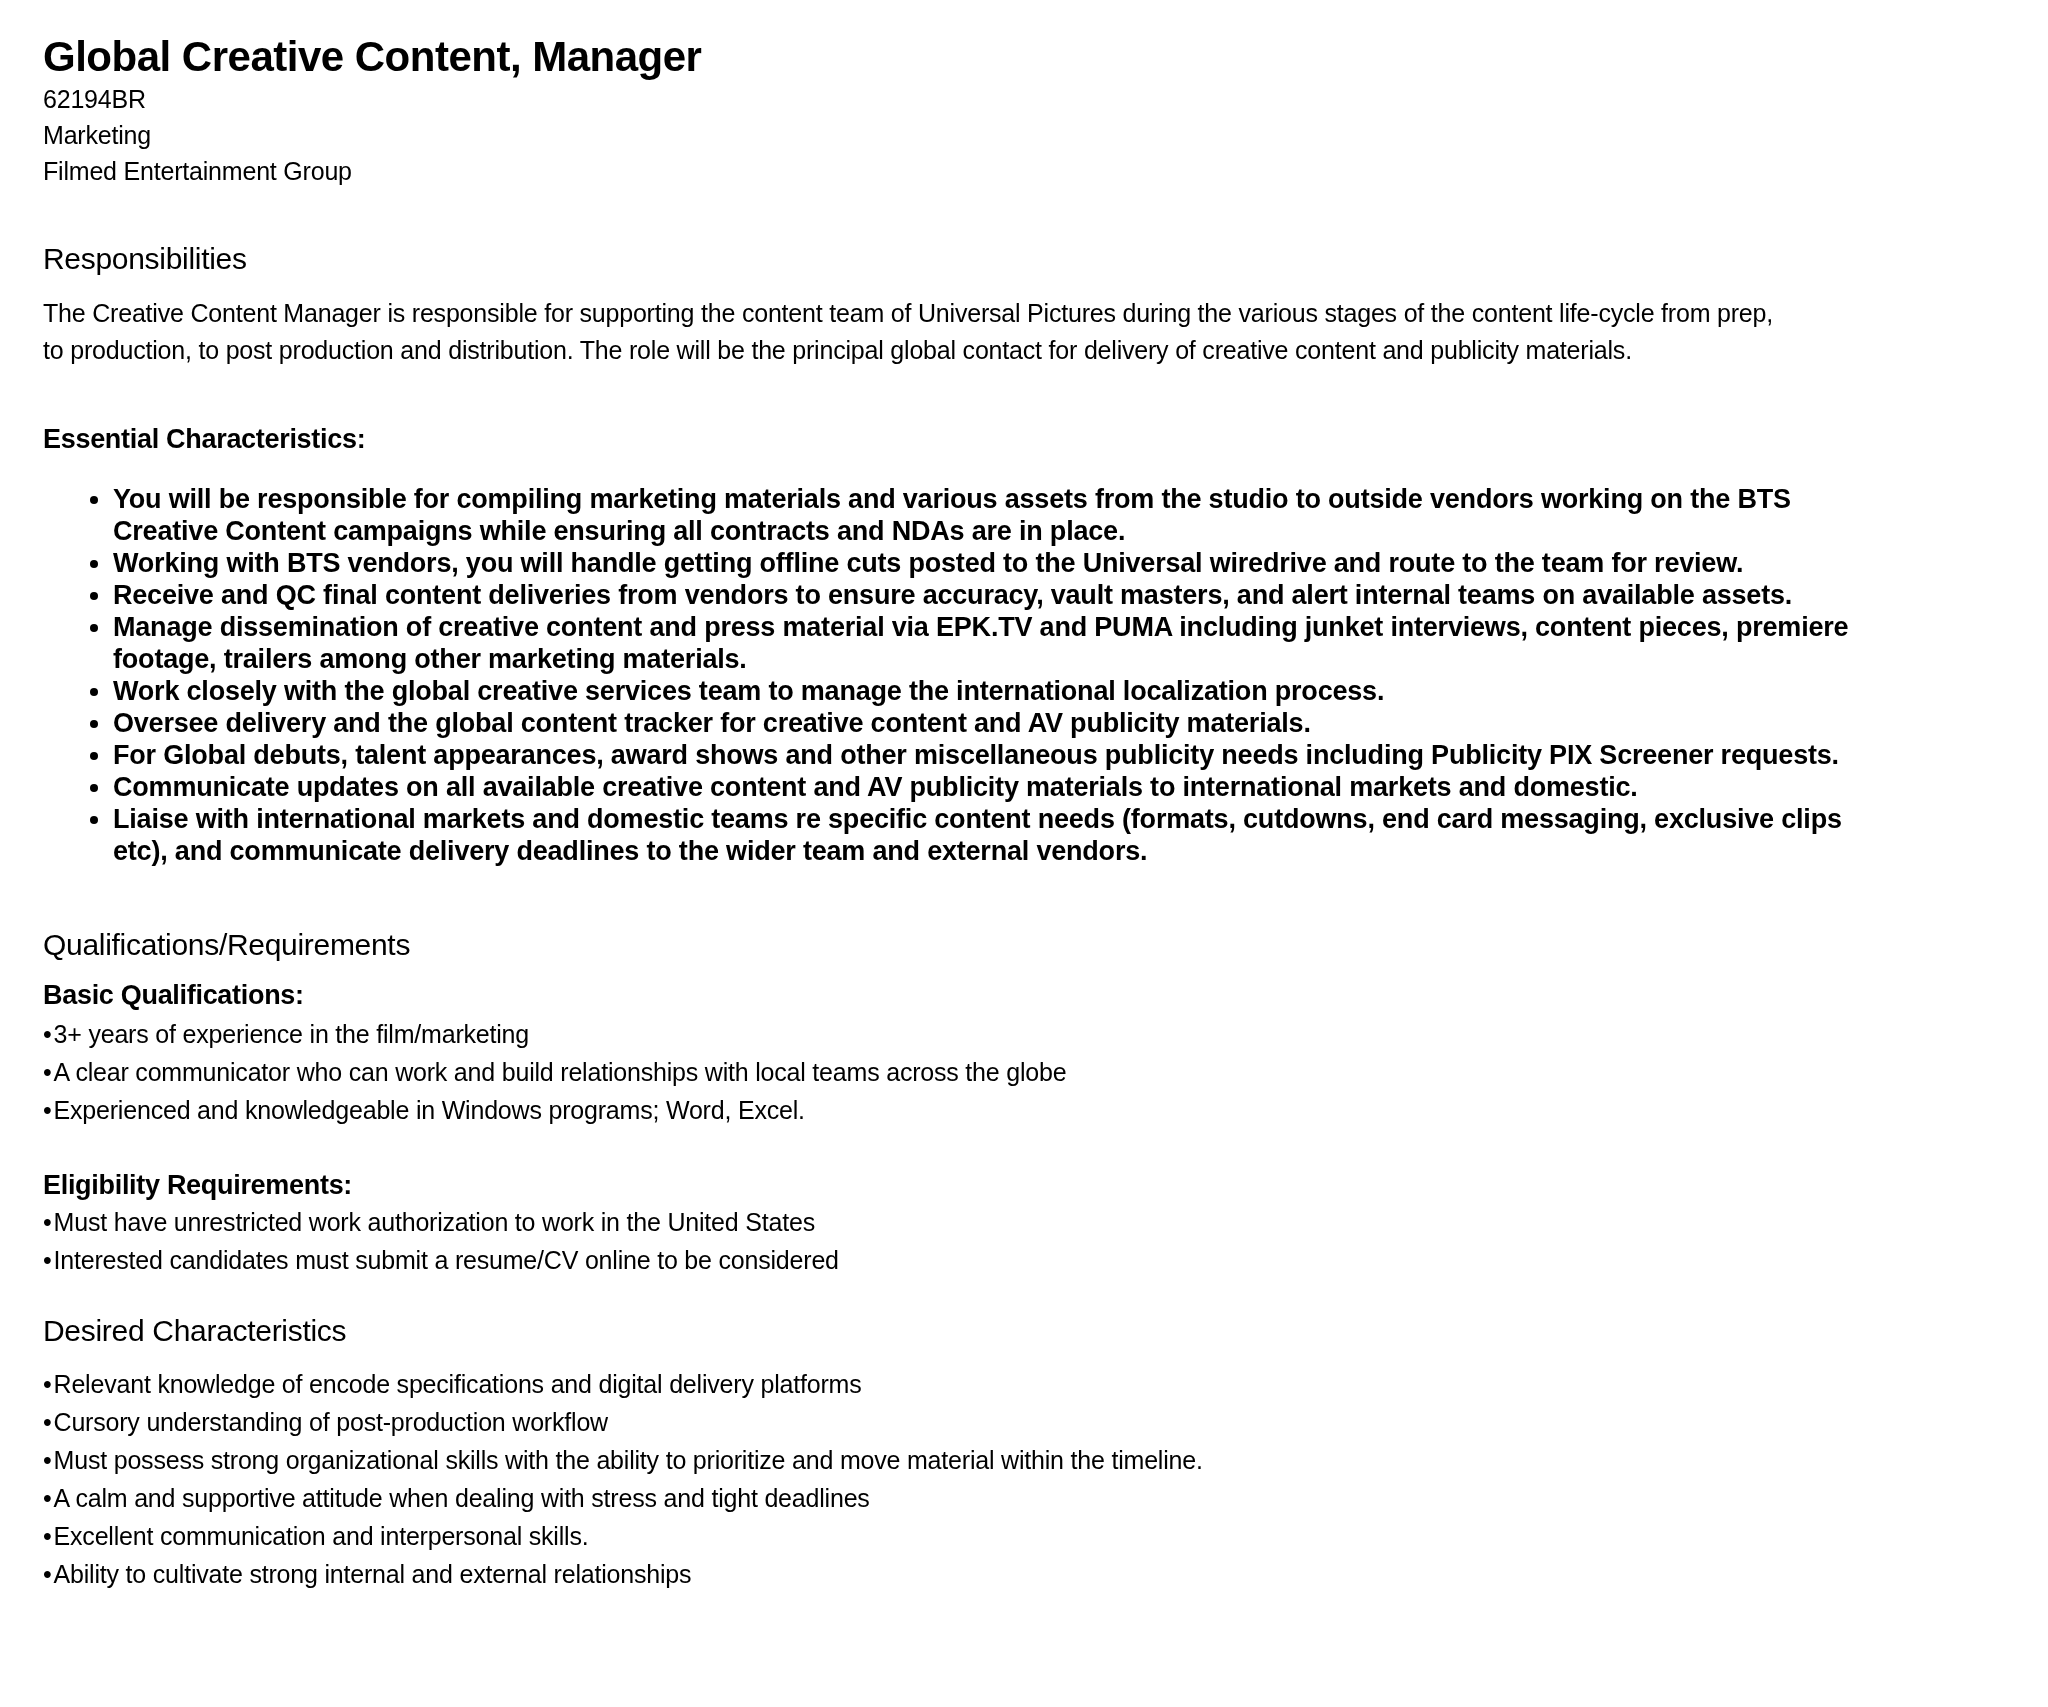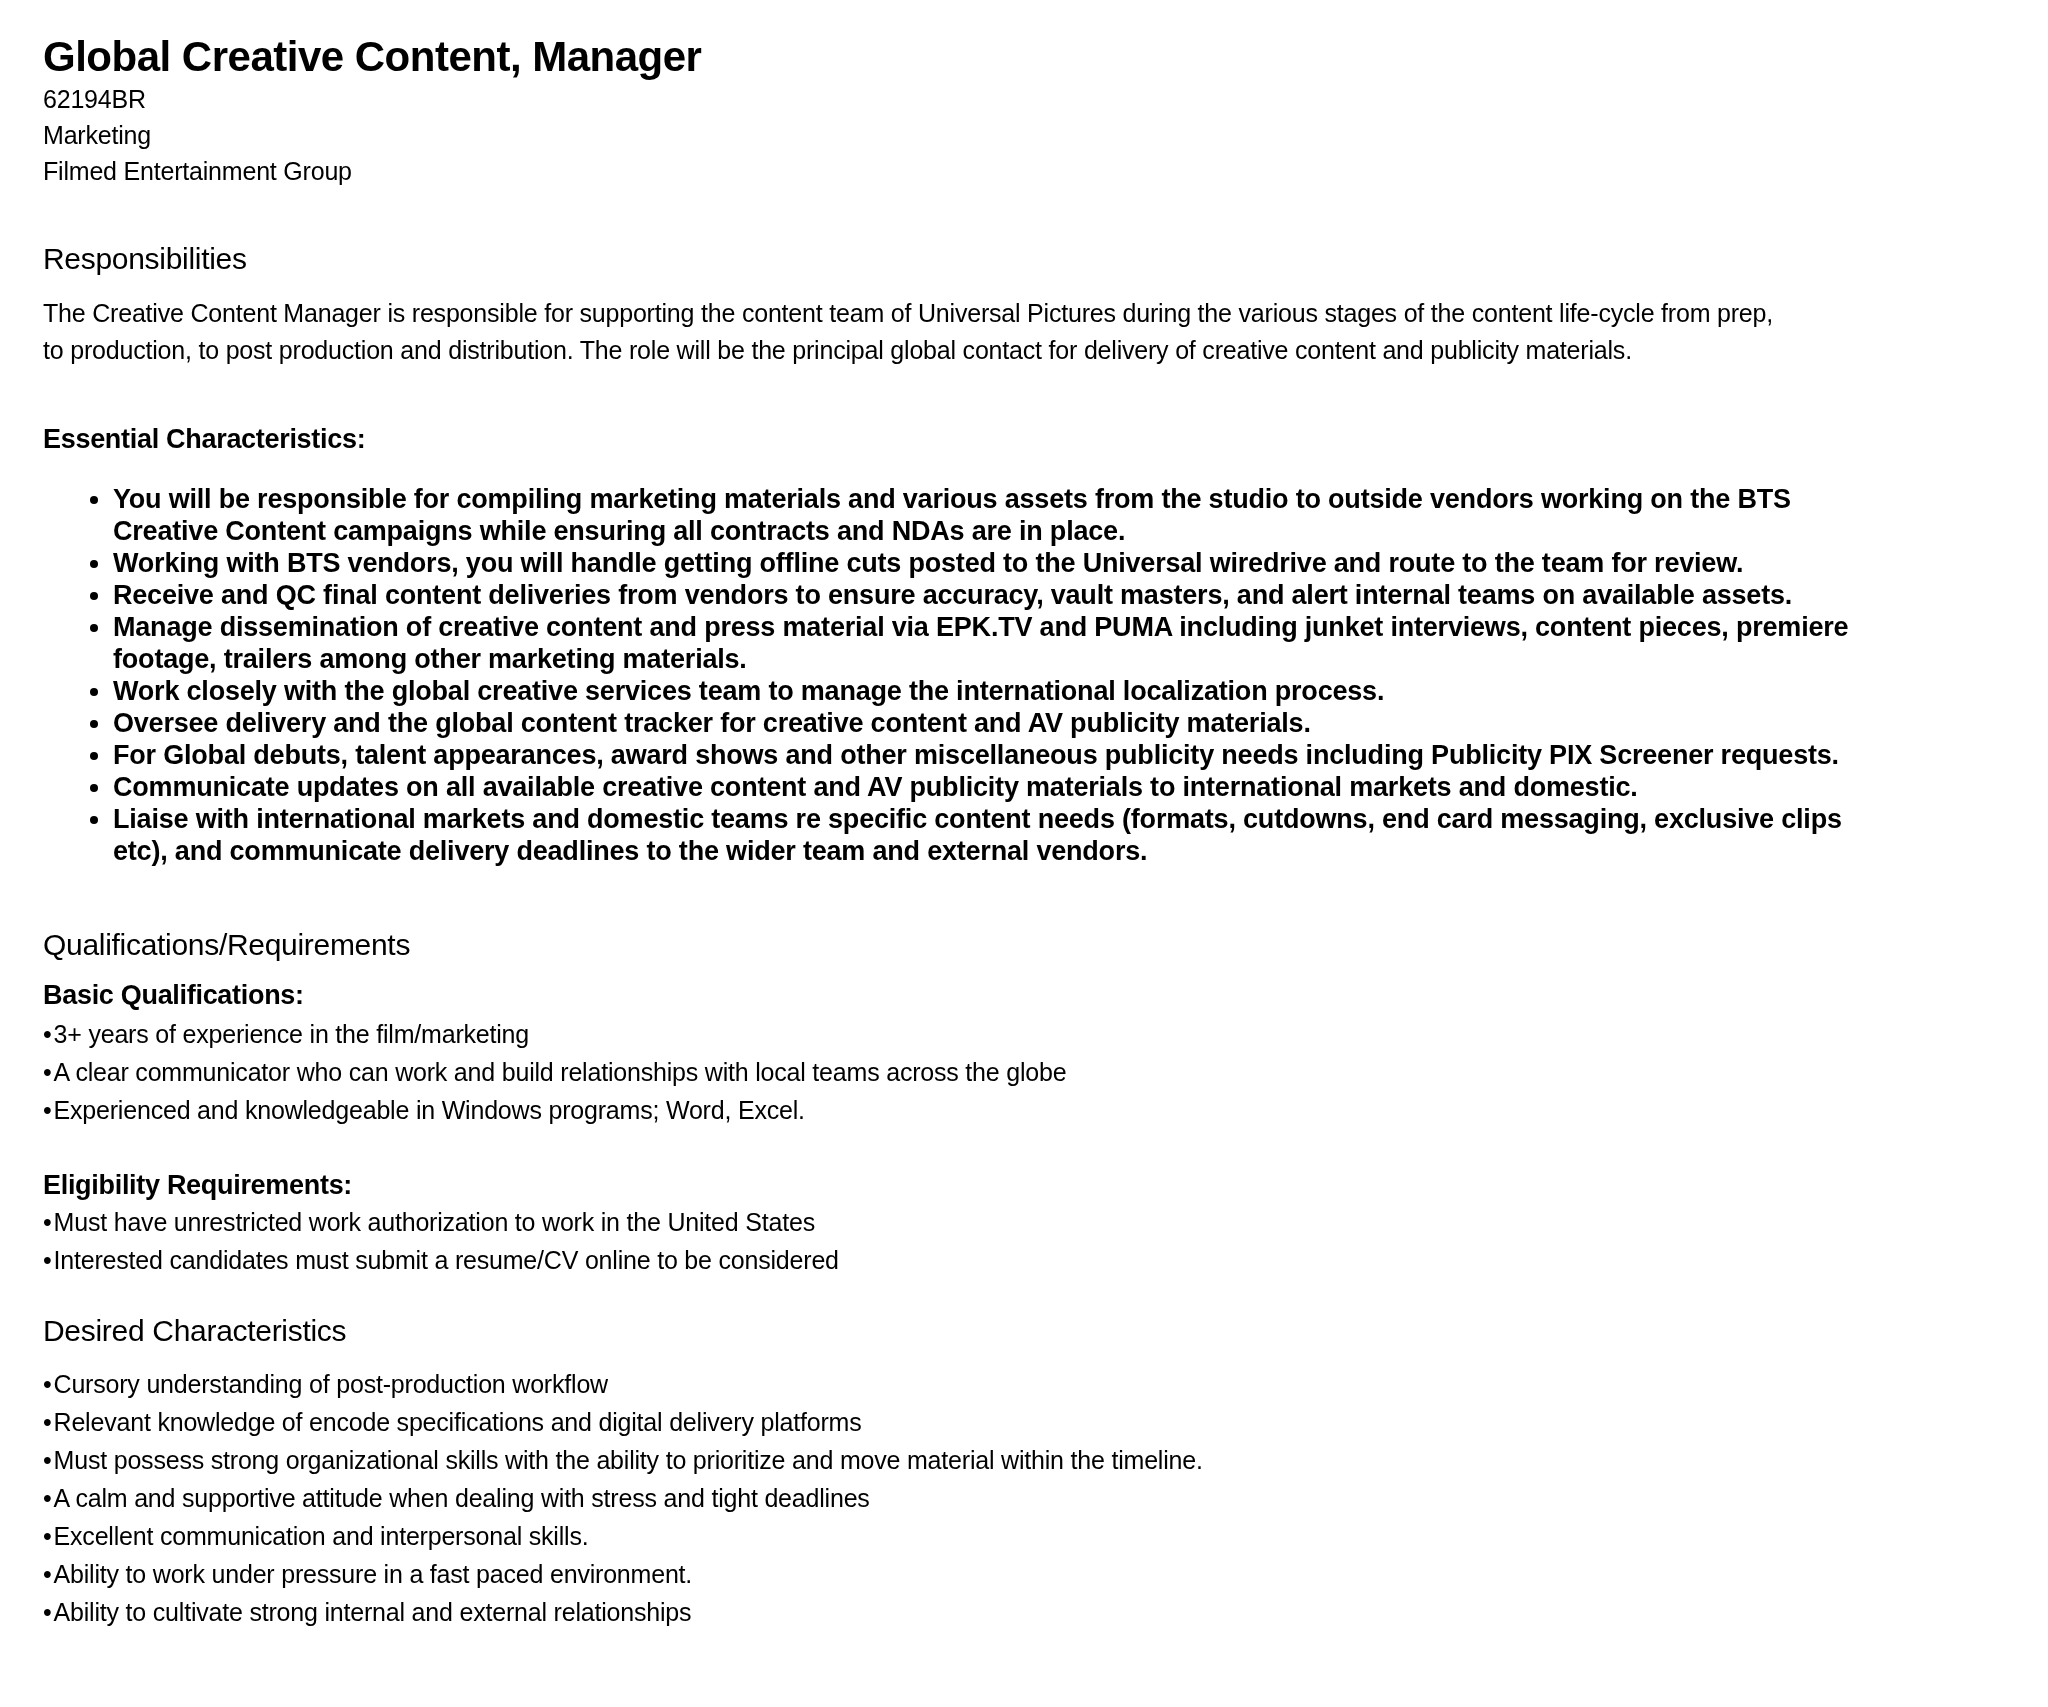"Cursory understanding of post-production" div.flat-item { order: before "Relevant knowledge of encode" -> after "Relevant knowledge of encode" }
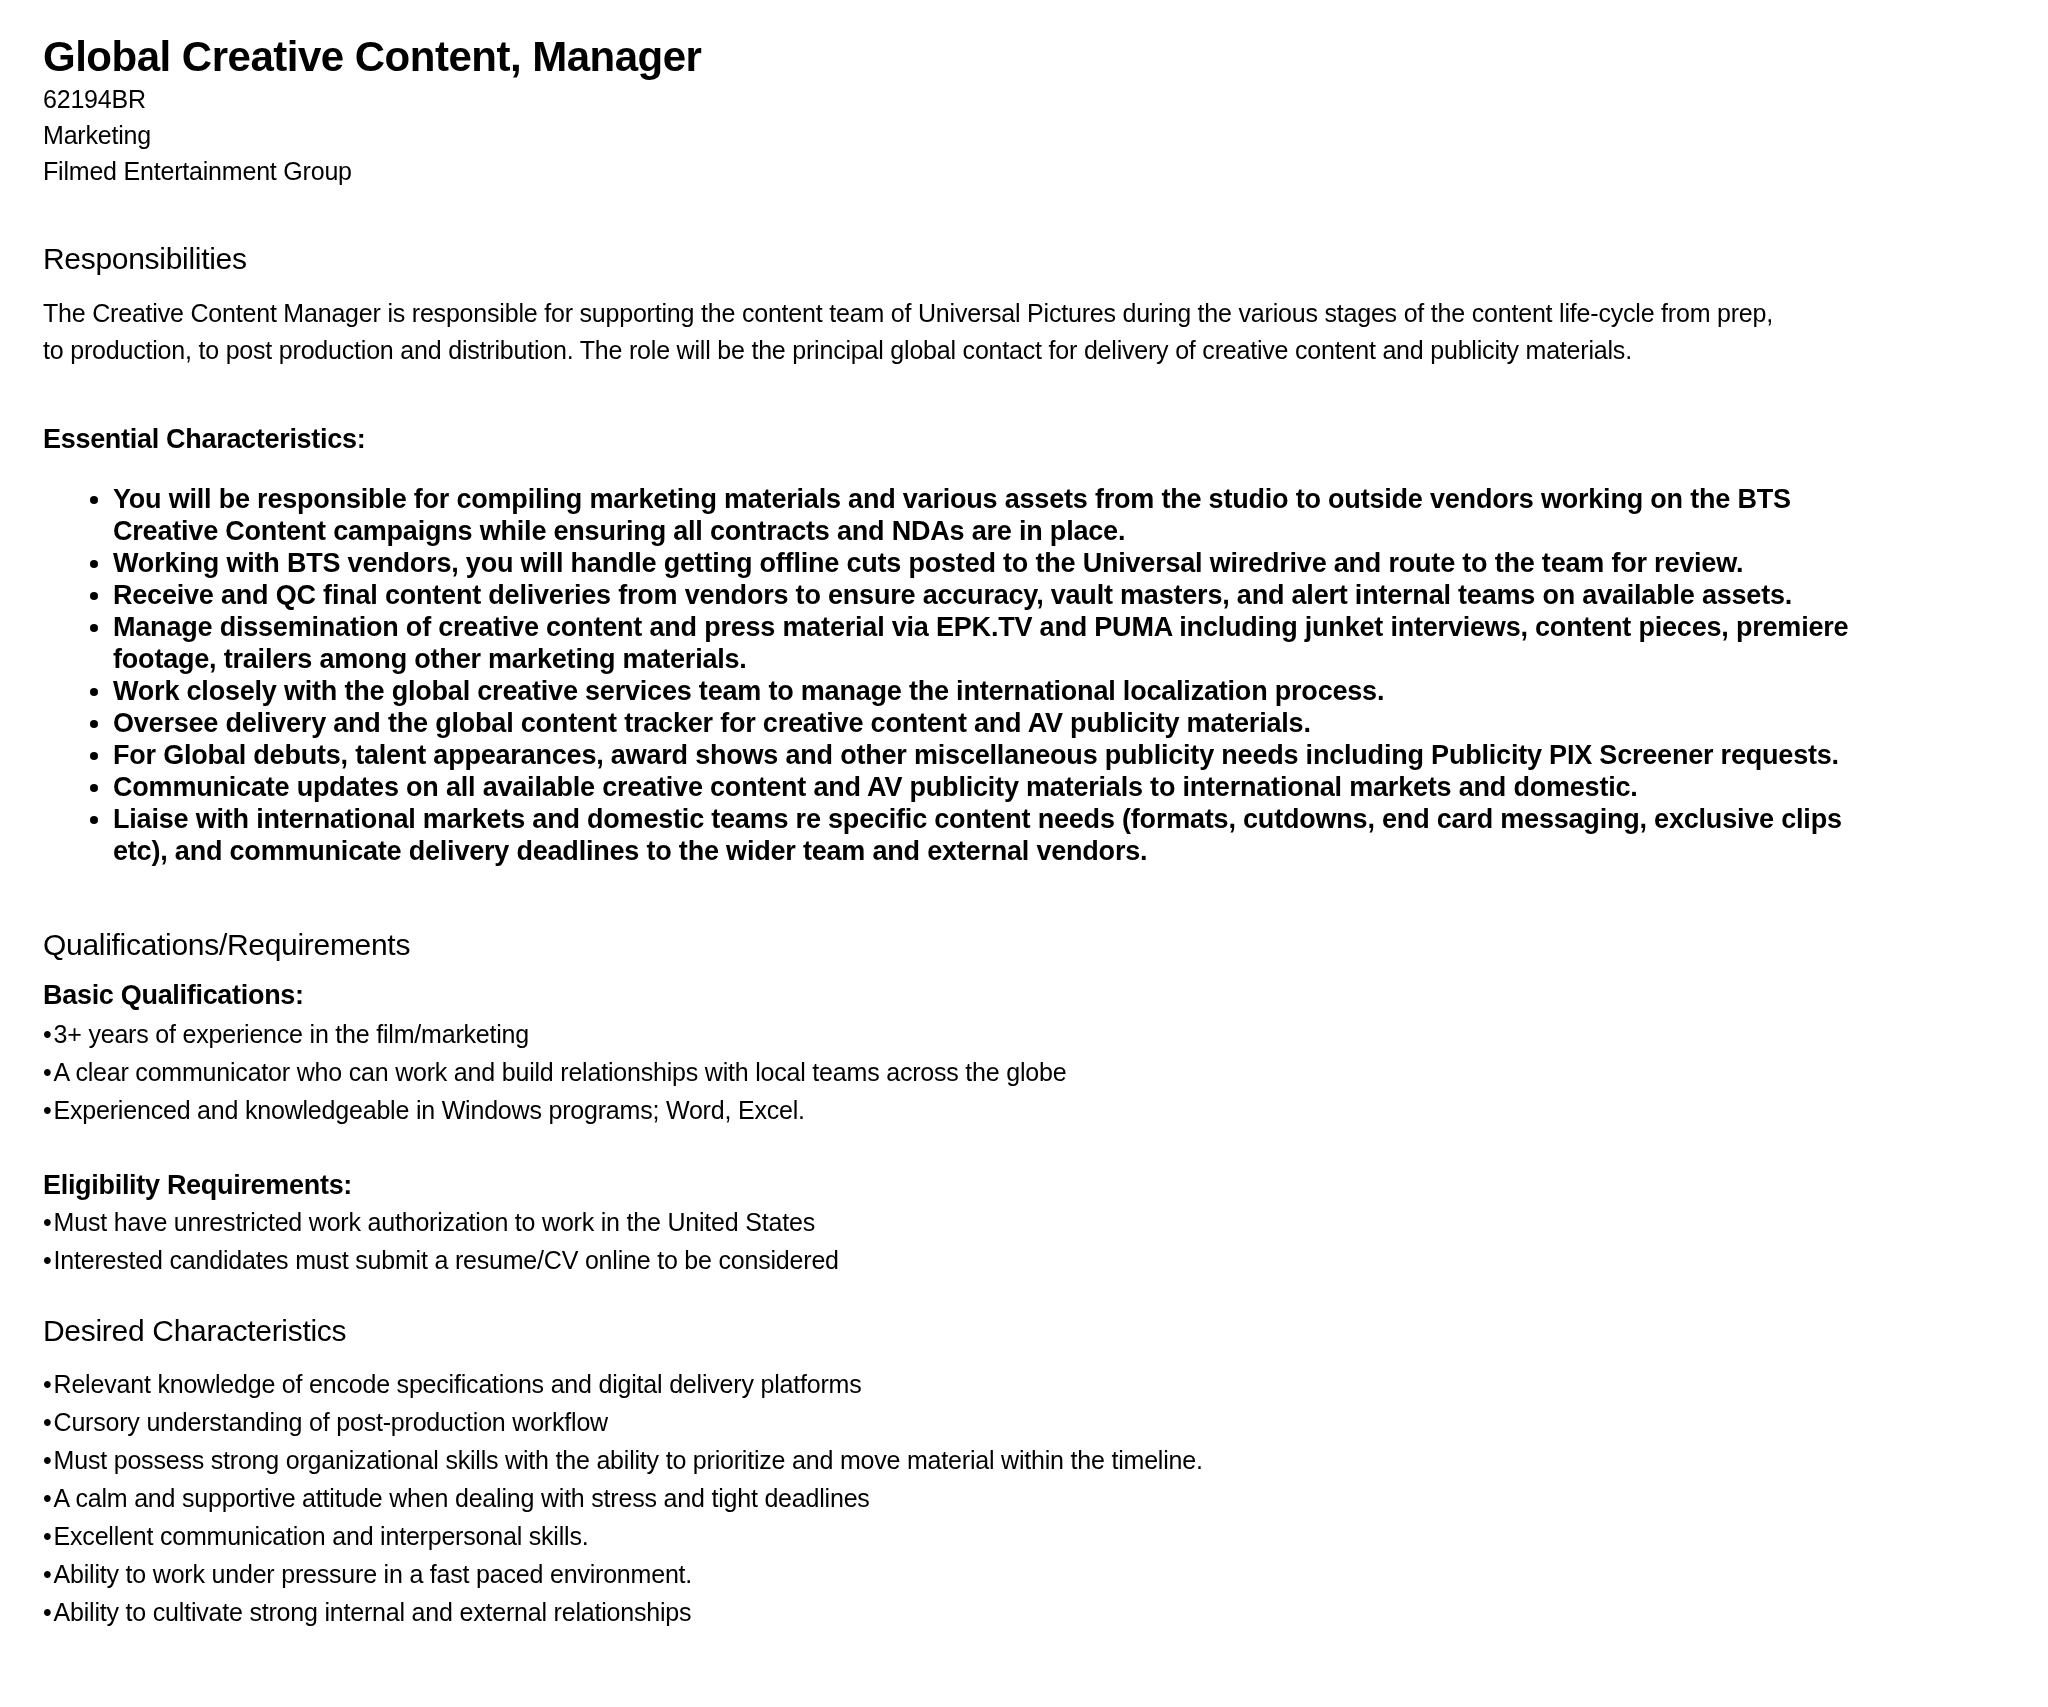"Ability to work under pressure" div.flat-item { html: <div>Ability to work under pressure in a fast paced environment.</div> -> none }
